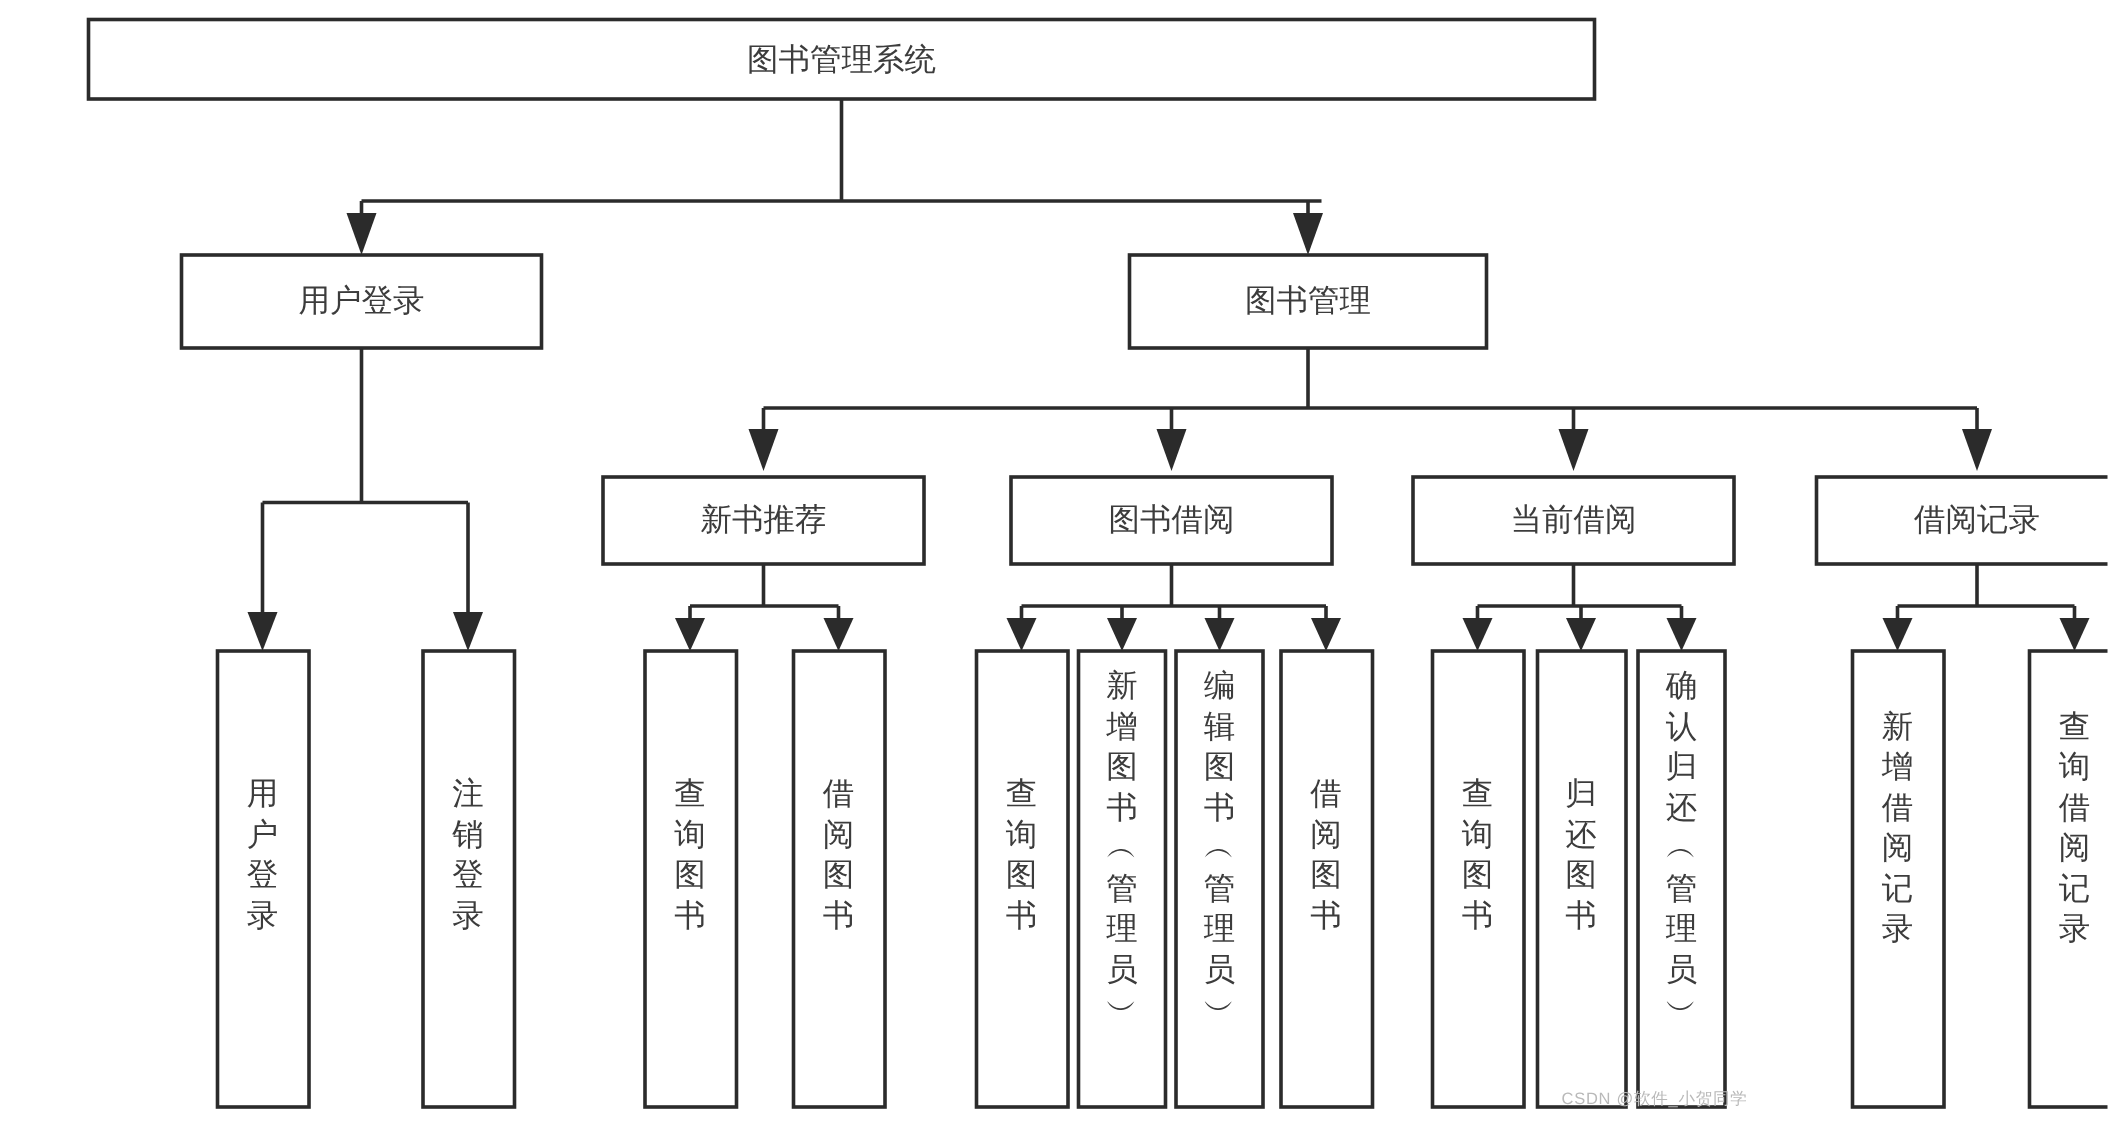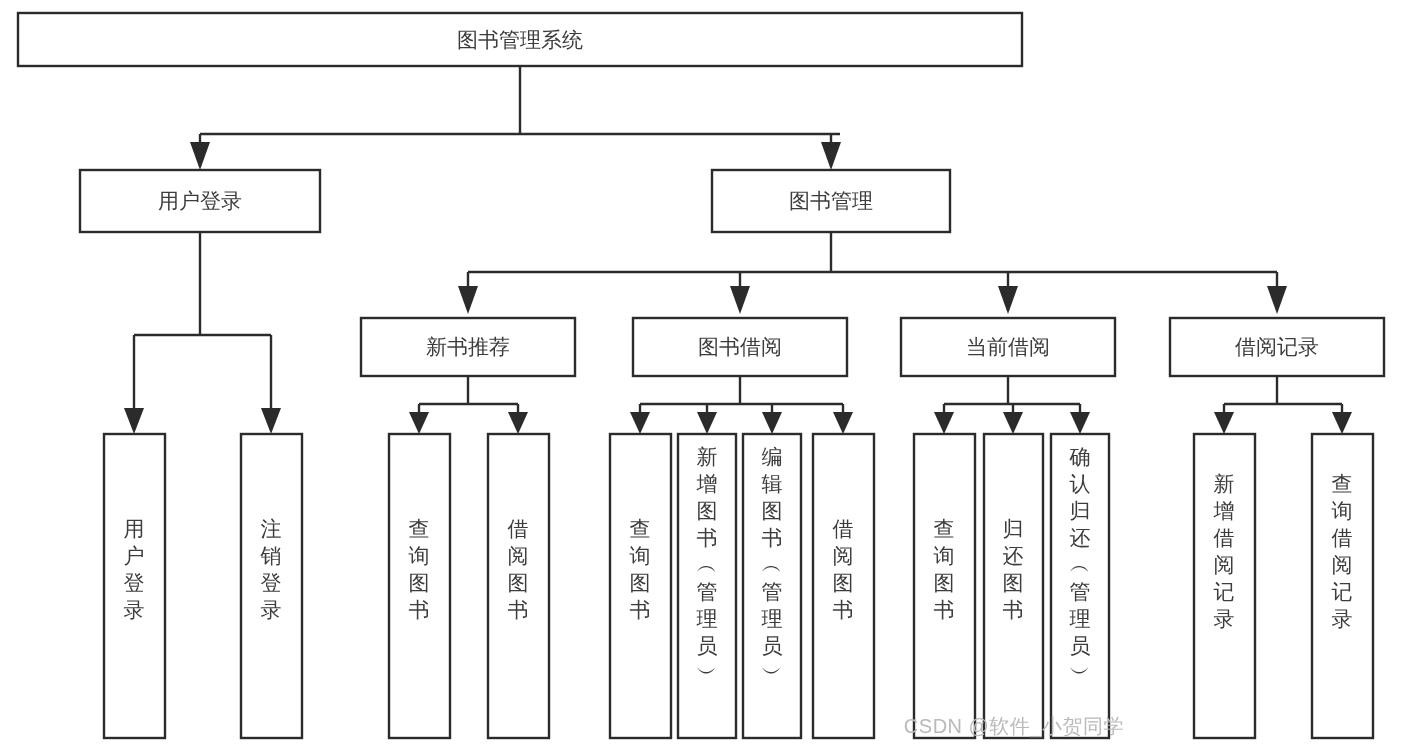"图书管理系统" #diagram-root { margin-left: none -> 41px }
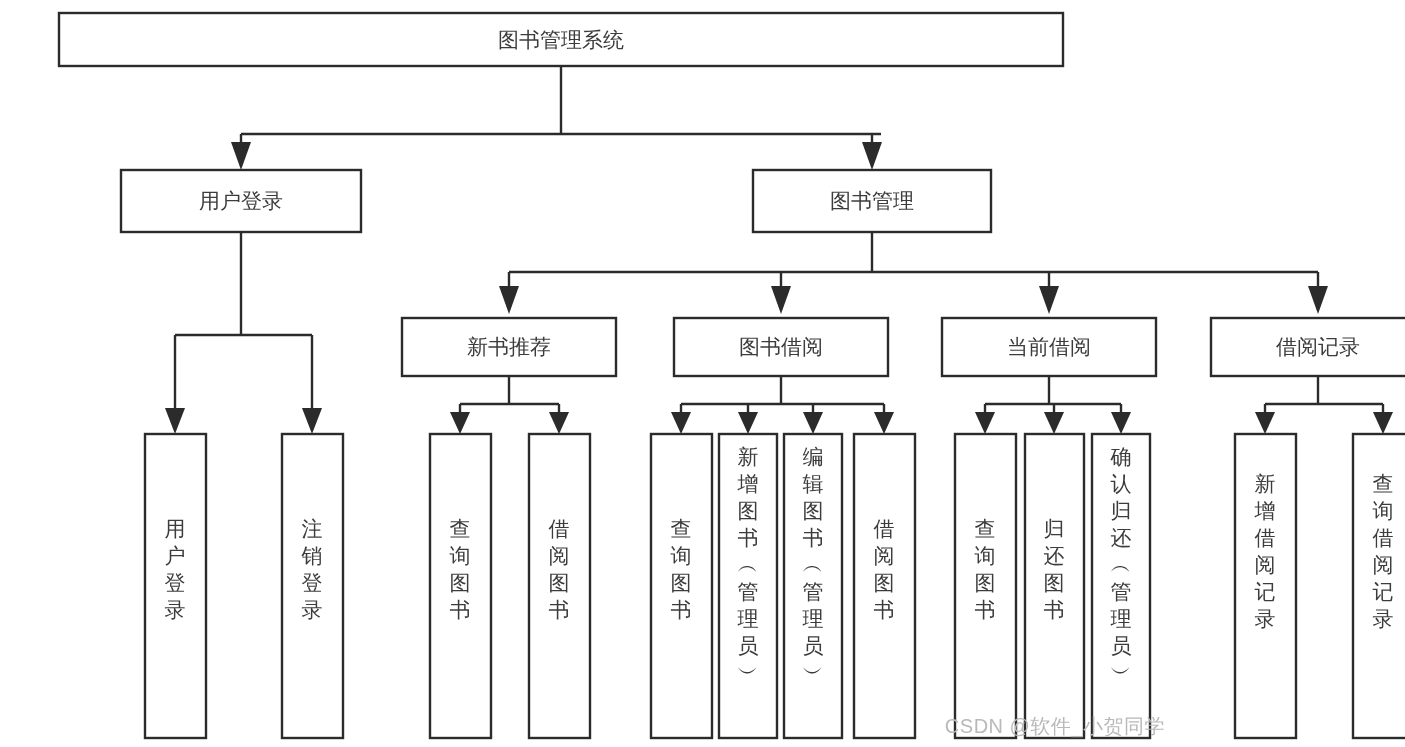"CSDN @软件_小贺同学" .watermark { font-size: 20px -> 11px }
